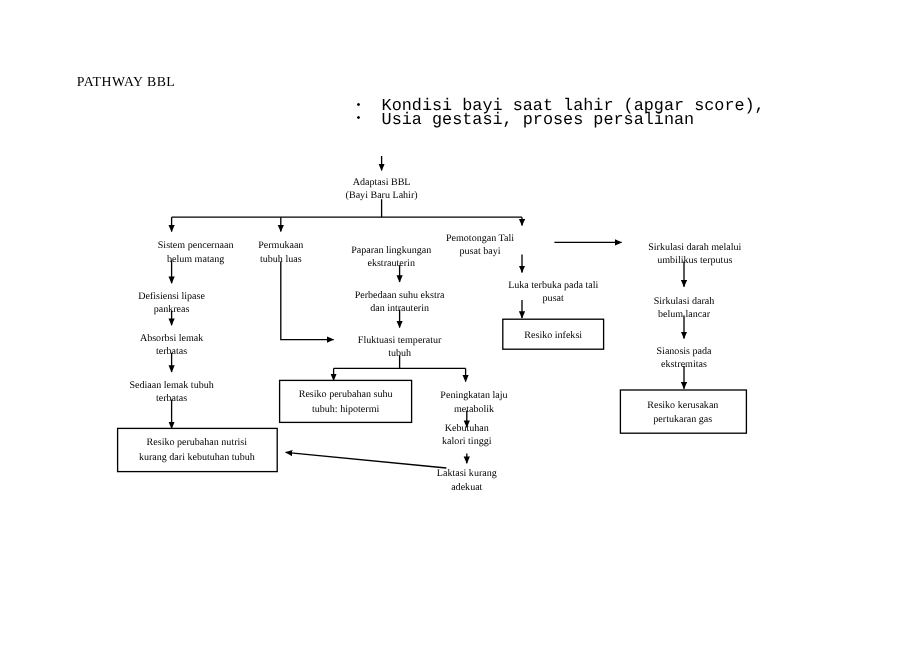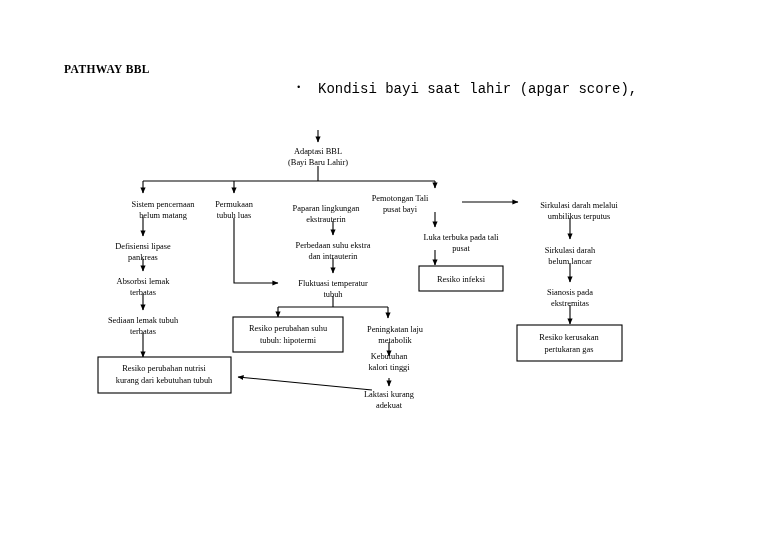"PATHWAY BBL" #page-title { font-weight: bold -> normal }
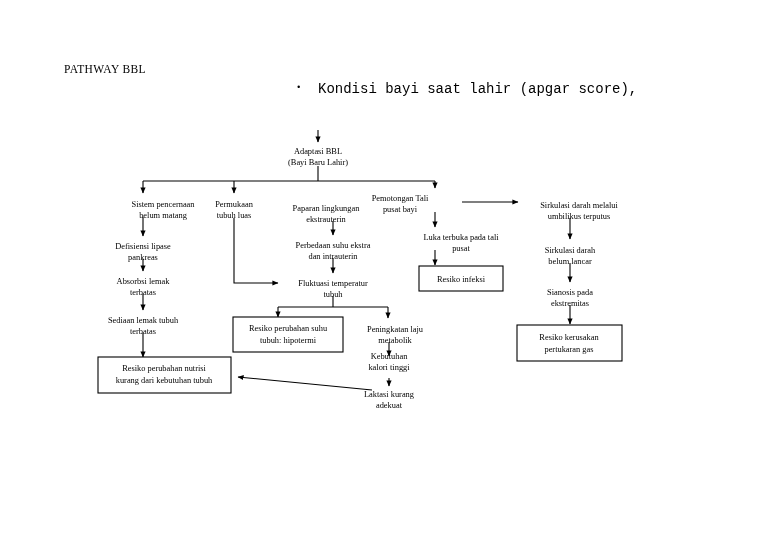"Usia gestasi, proses persalinan" li { html: none -> <li><span>Usia gestasi, proses persalinan</span></li> }
